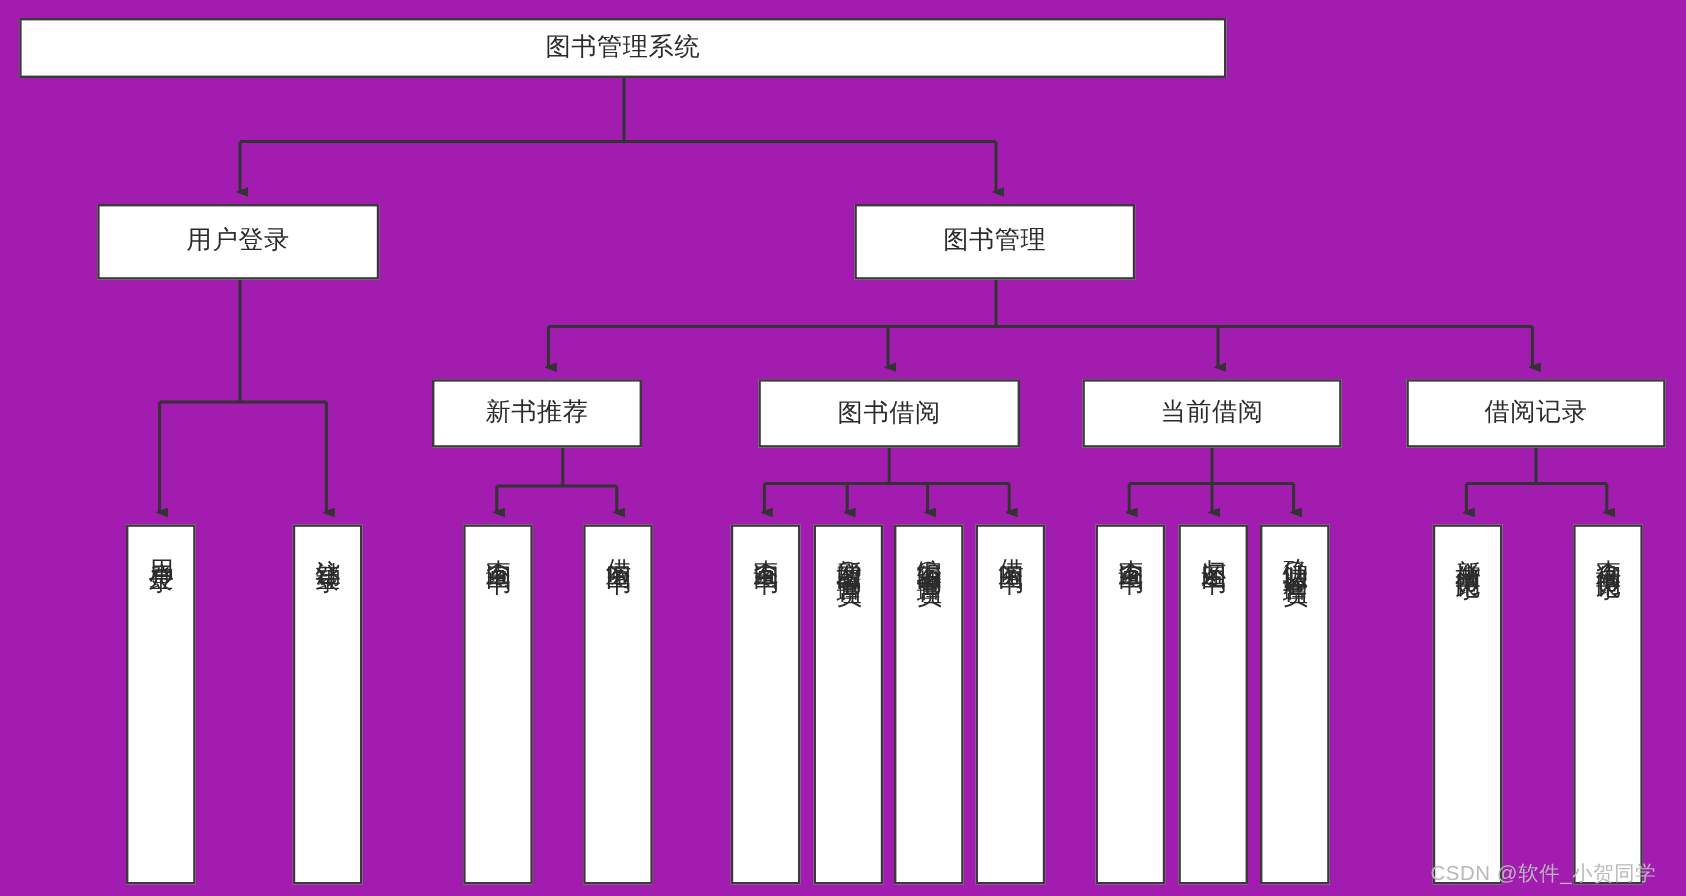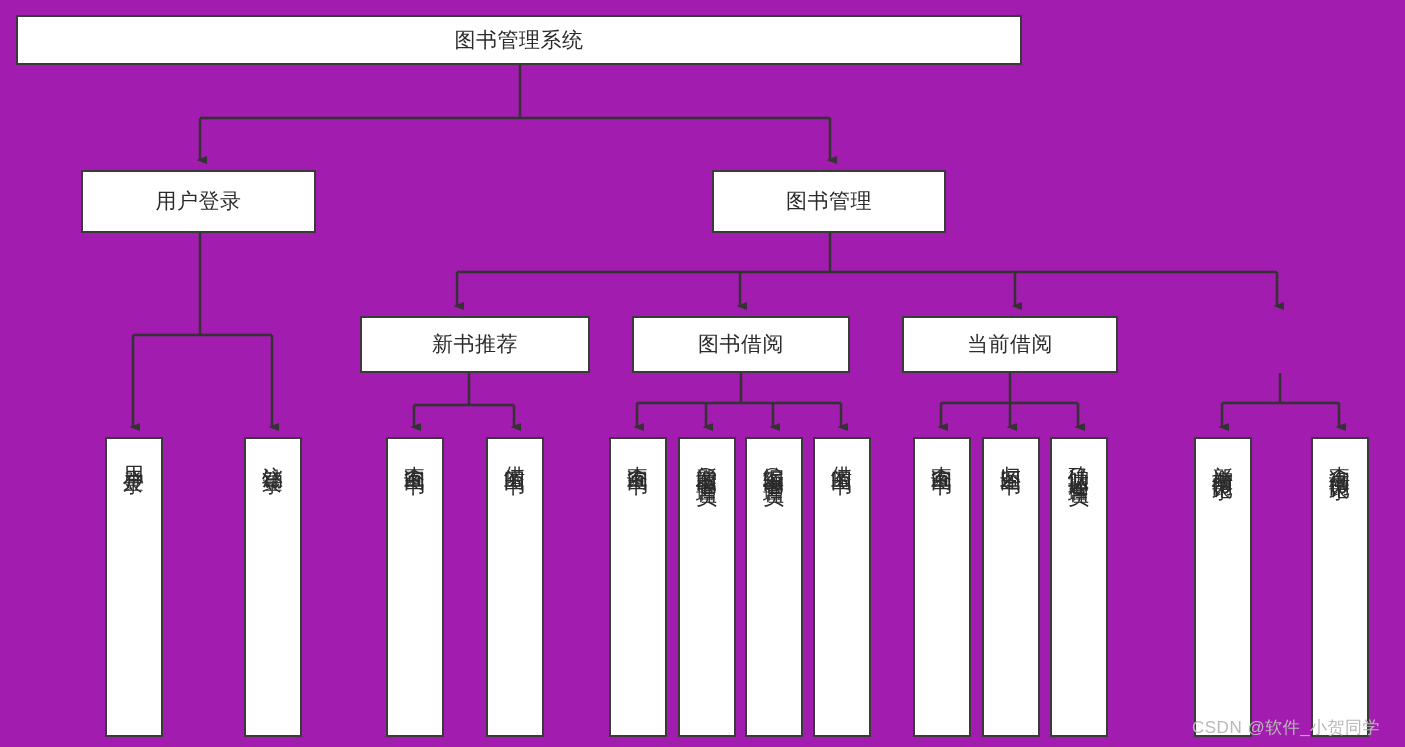"新书推荐" div.node { width: 230px -> 175px }
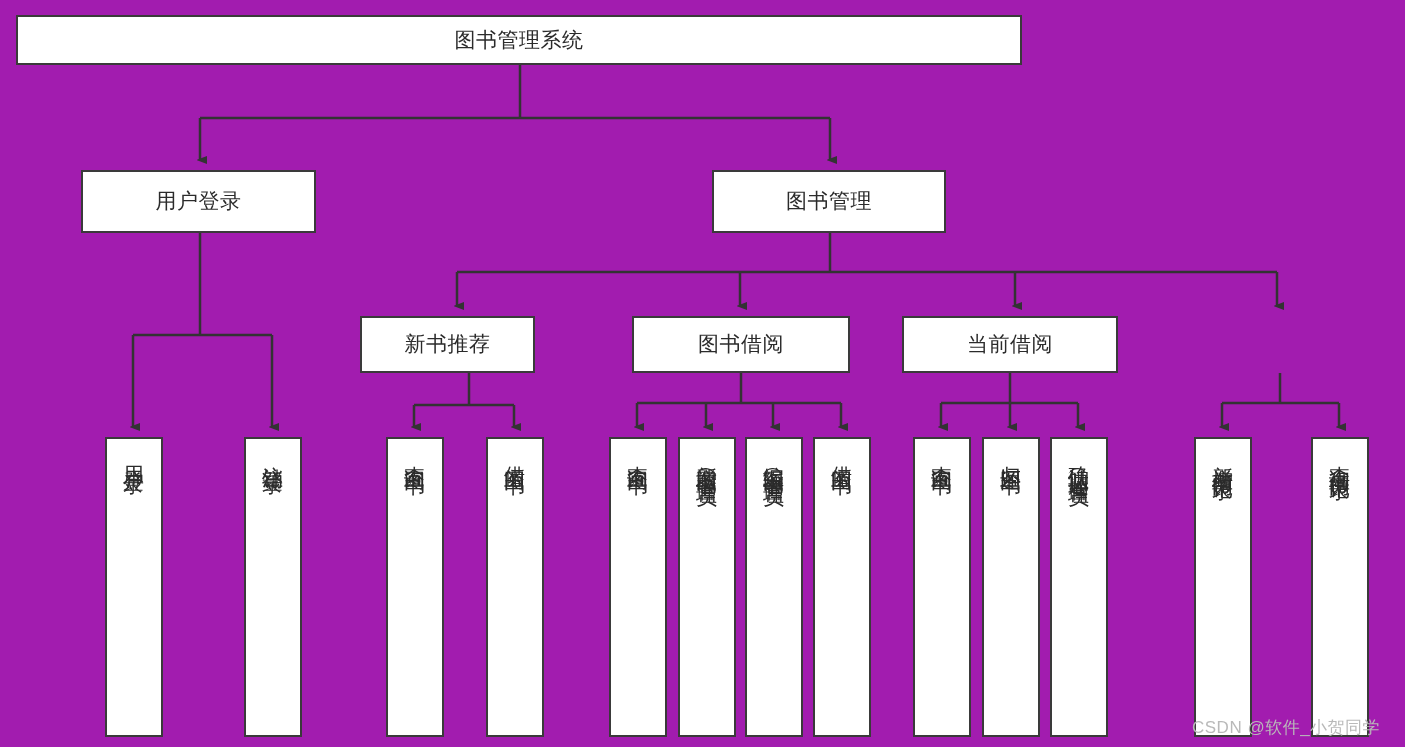"借阅记录" div.node { html: none -> <div> <span>借阅记录</span> </div> }
